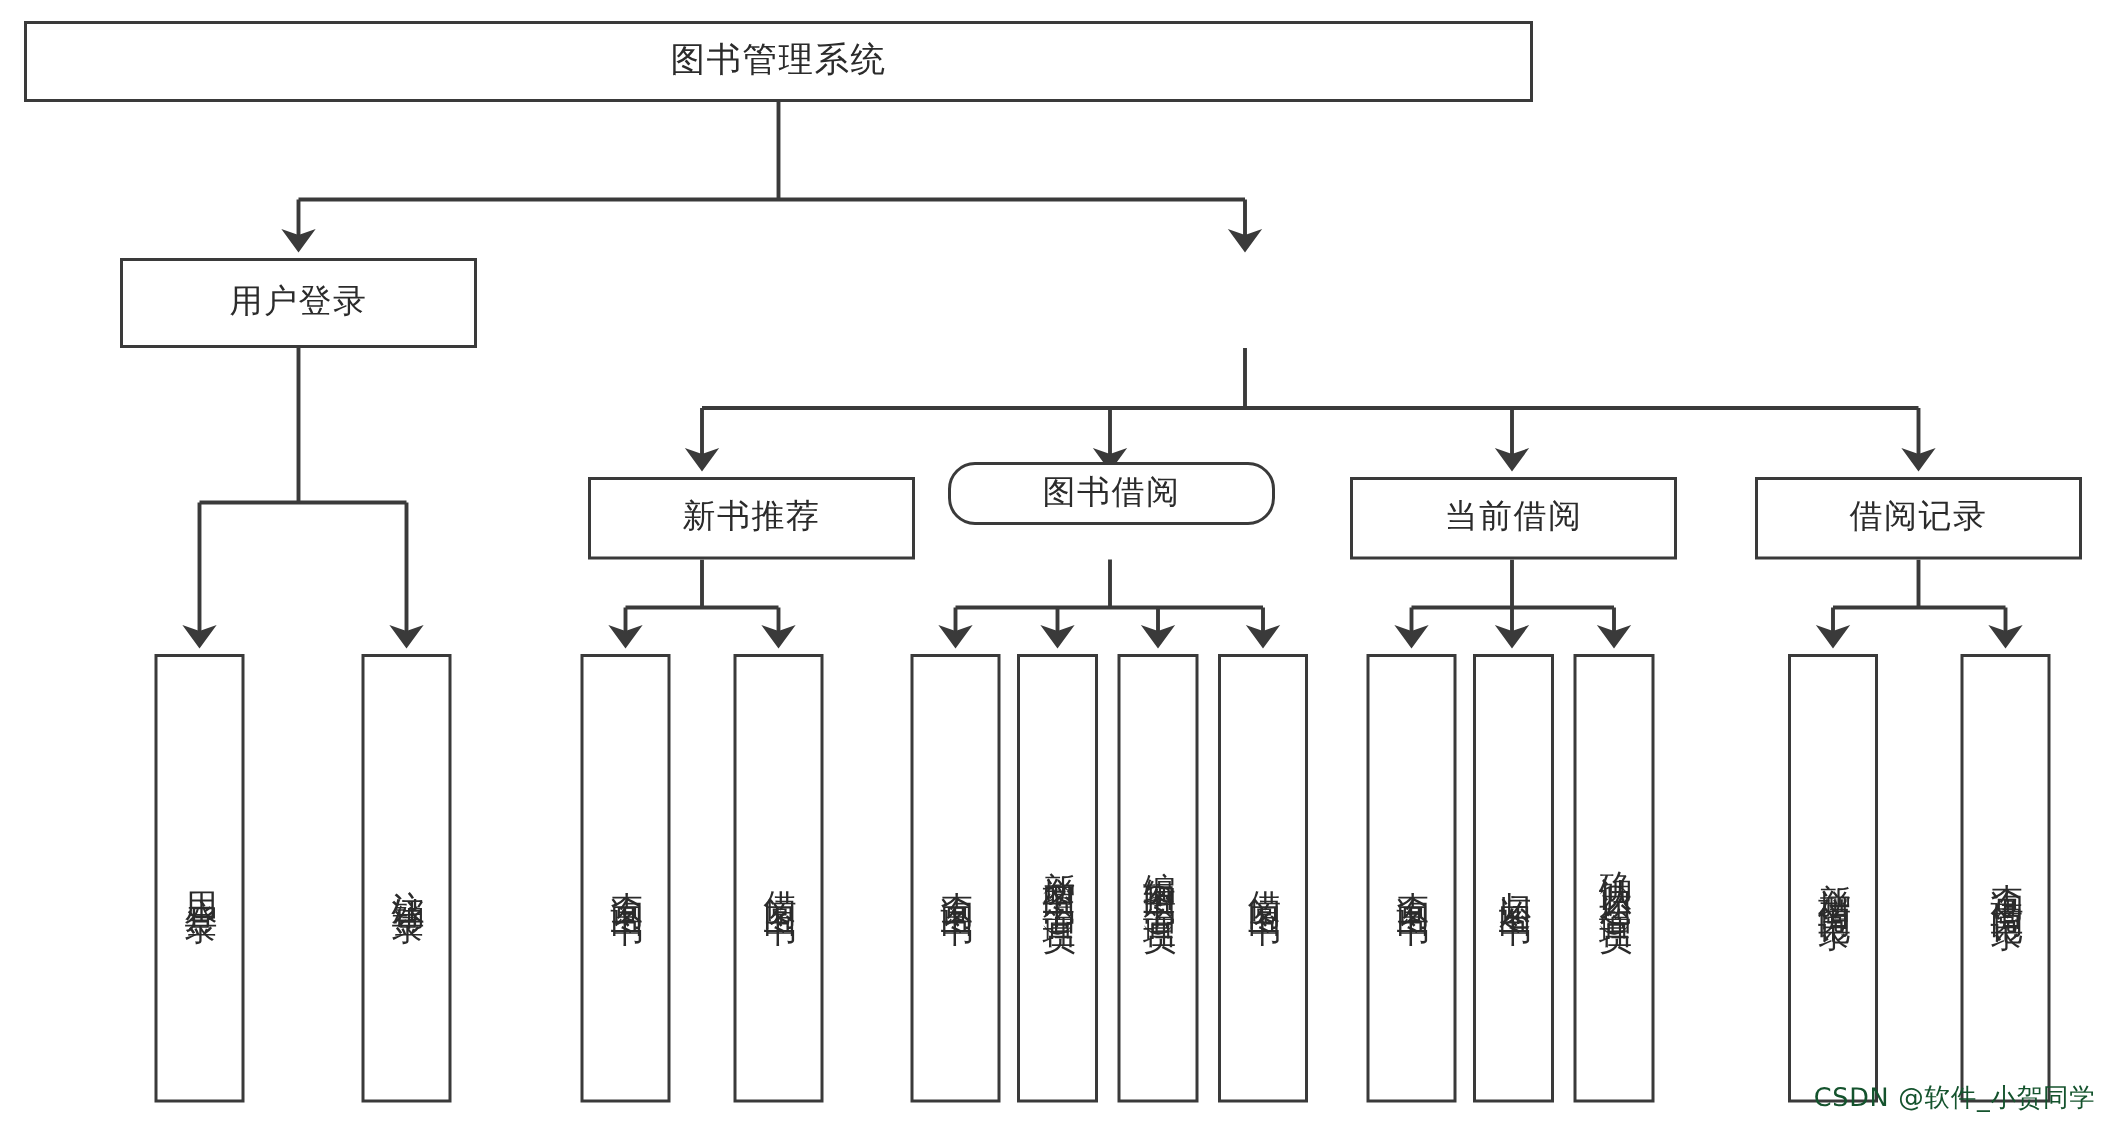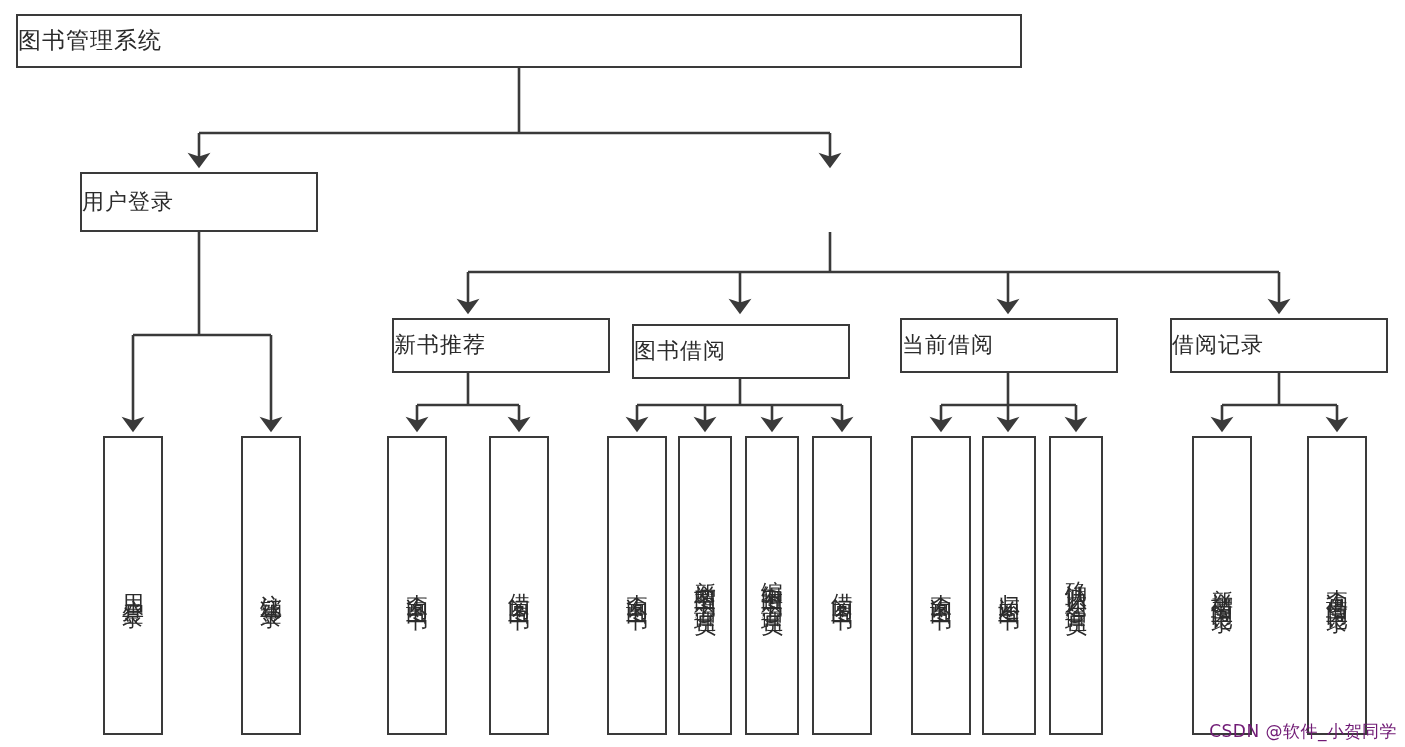"图书管理系统" .node { justify-content: flex-start -> center }
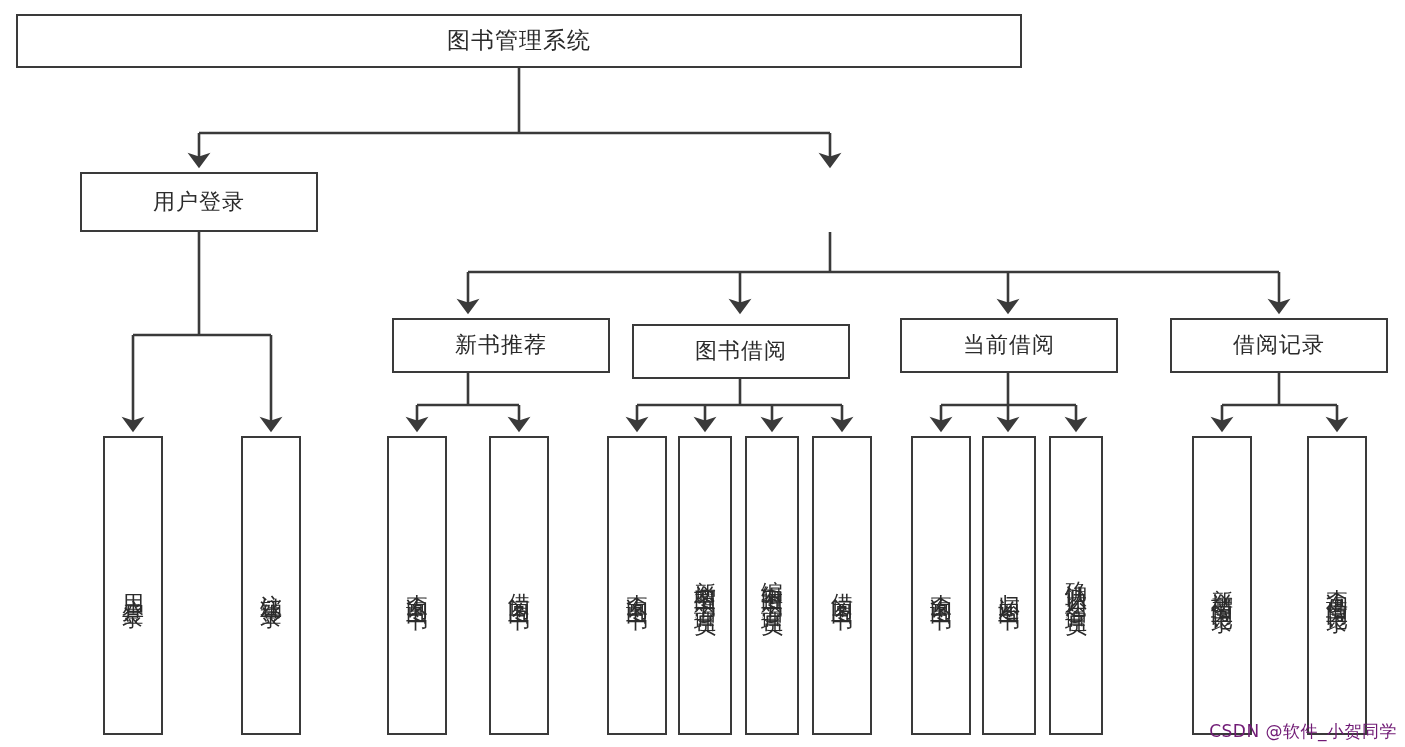"图书借阅" div.node { border-radius: none -> 18px; height: 55px -> 42px; top: 324px -> 308px }
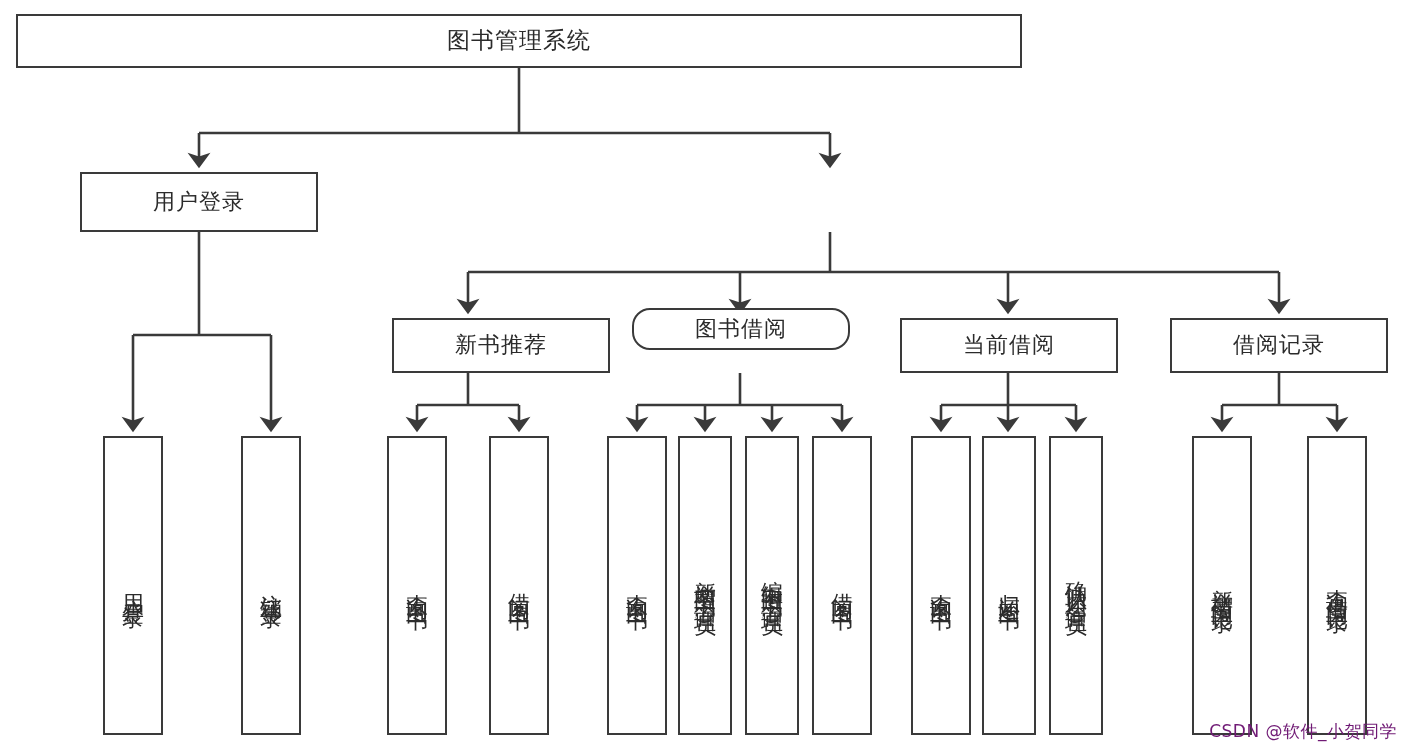"CSDN @软件_小贺同学" .watermark { color: #701a75 -> #14532d }
